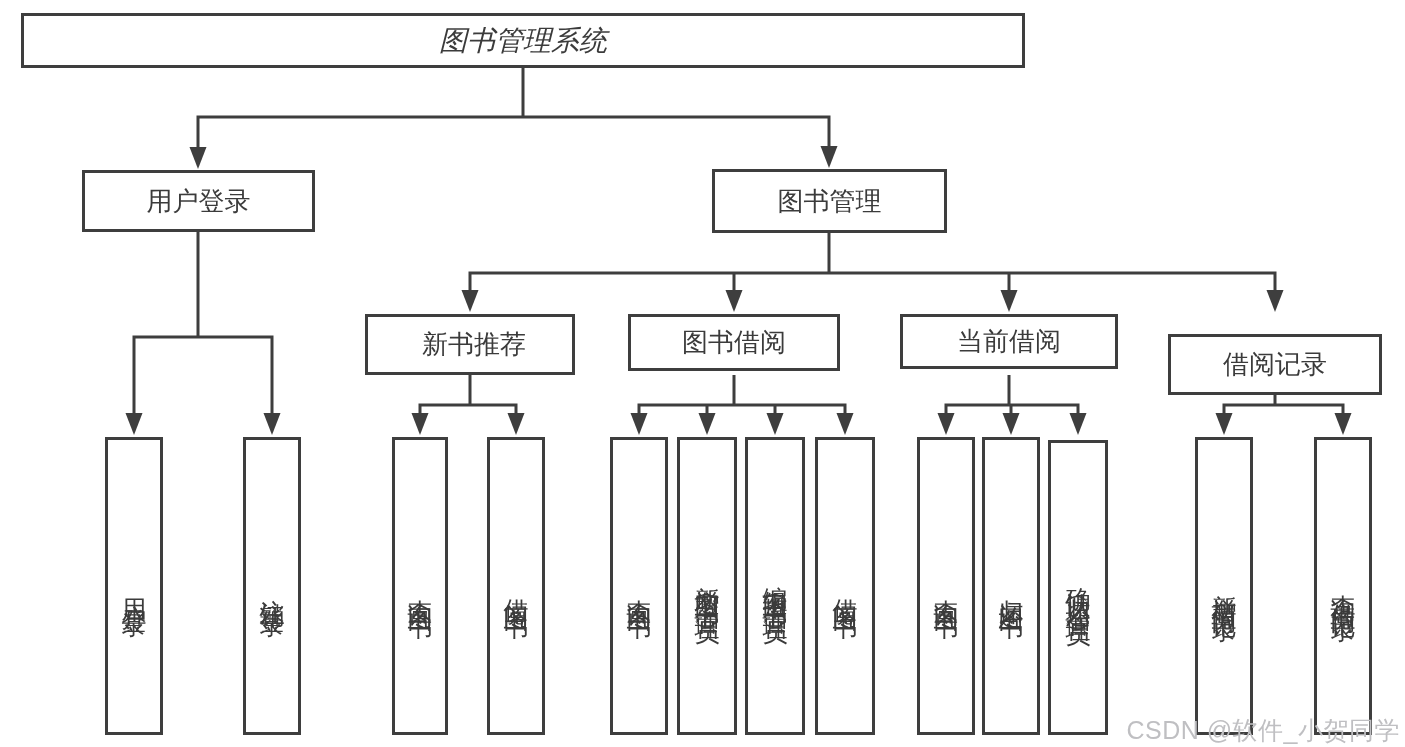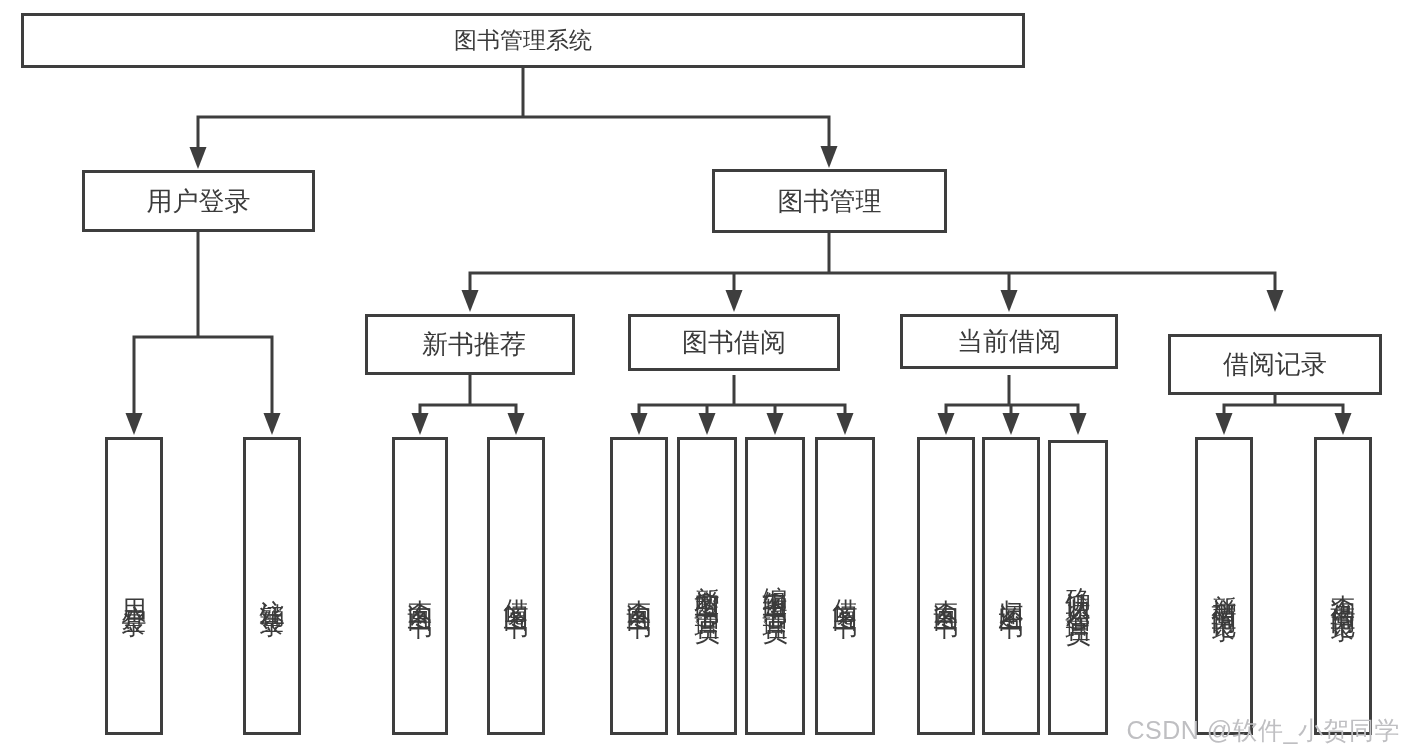"图书管理系统" .root { font-size: 23px -> 28px; font-style: none -> italic }
